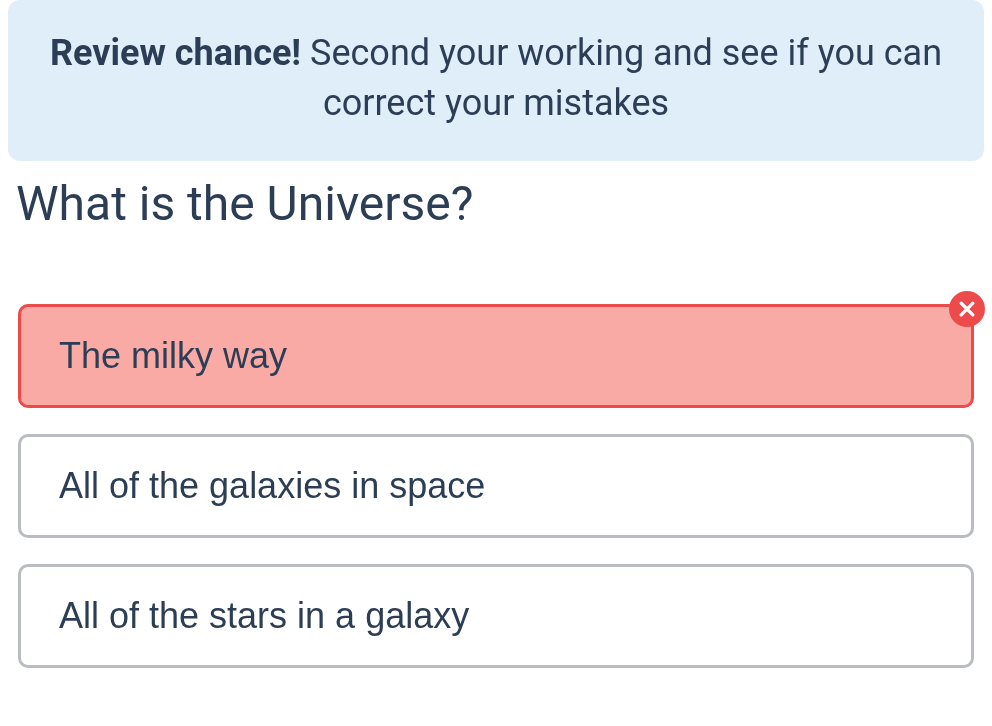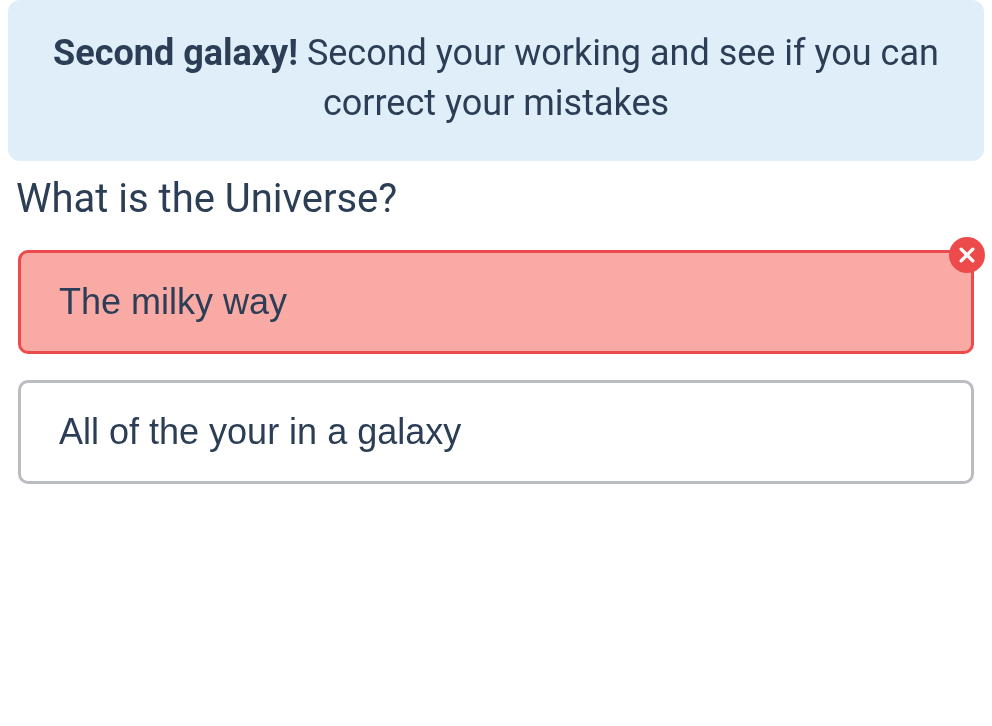"Second galaxy!" span.bold { text: Second galaxy -> Review chance }
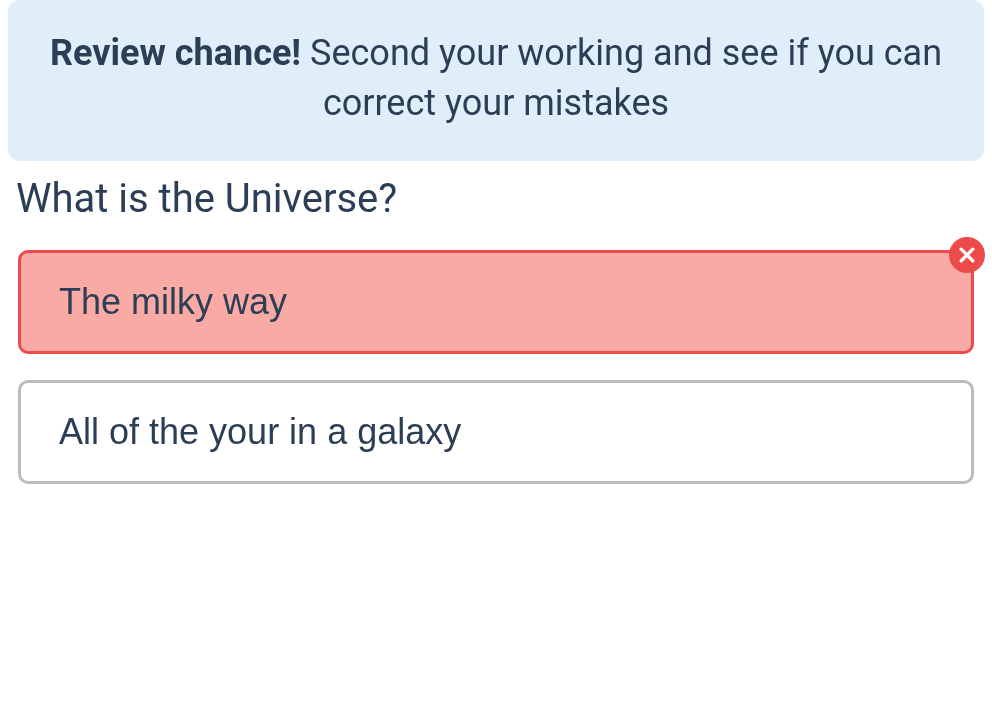"What is the Universe?" .question { font-size: 40px -> 48px }
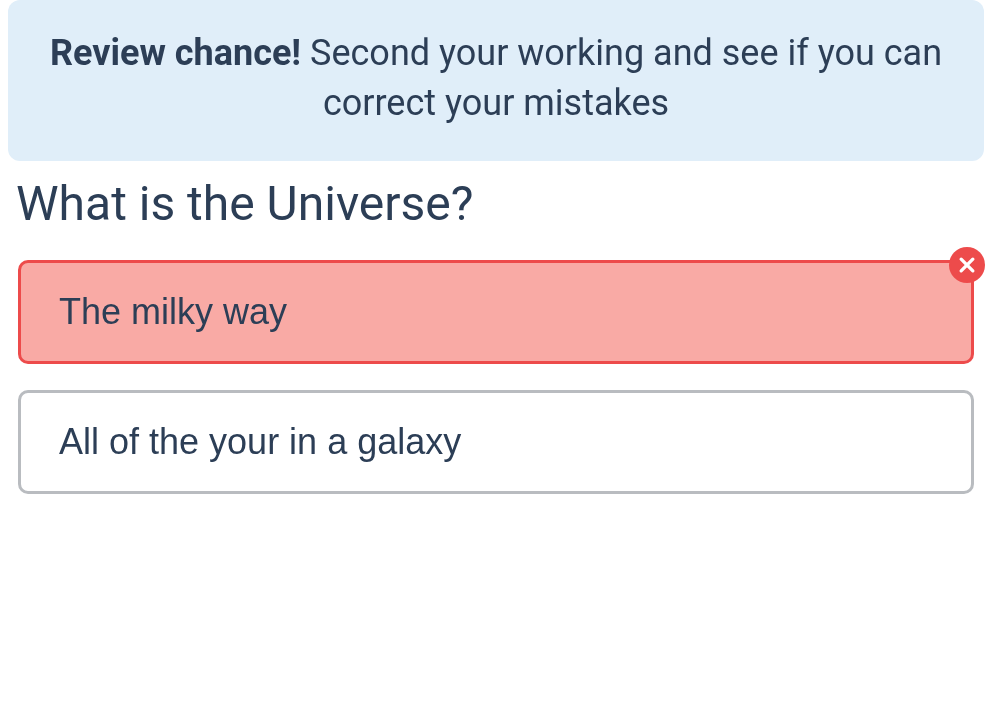"The milky way" .option.wrong { margin-top: none -> 44px }
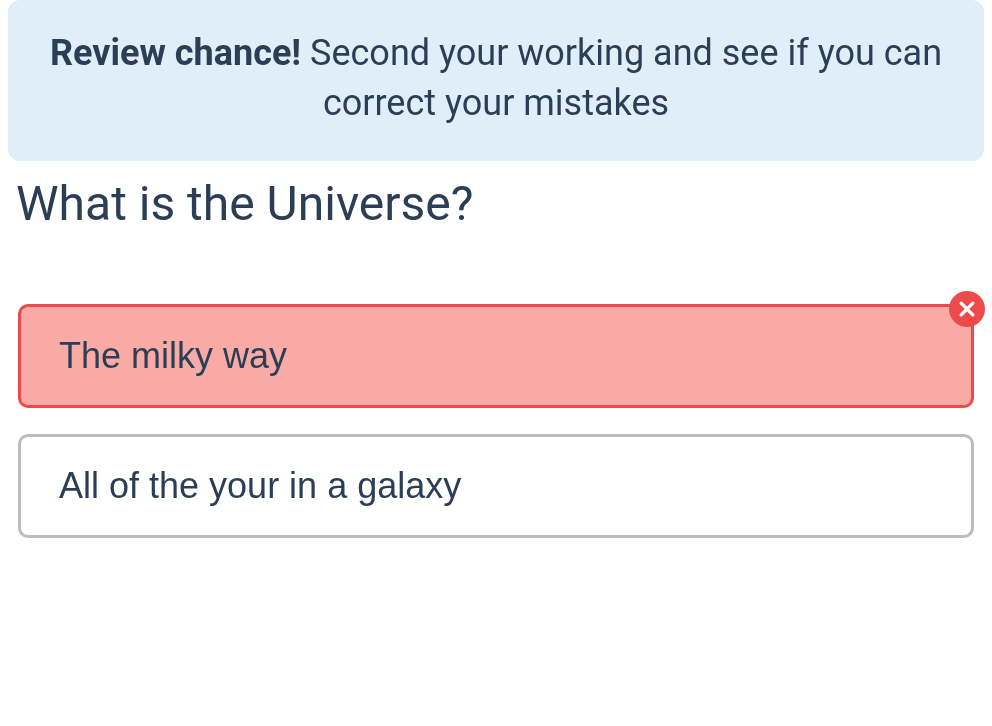"All of the galaxies in" button.option { html: none -> <button> <span>All of the galaxies in space</span> </button> }
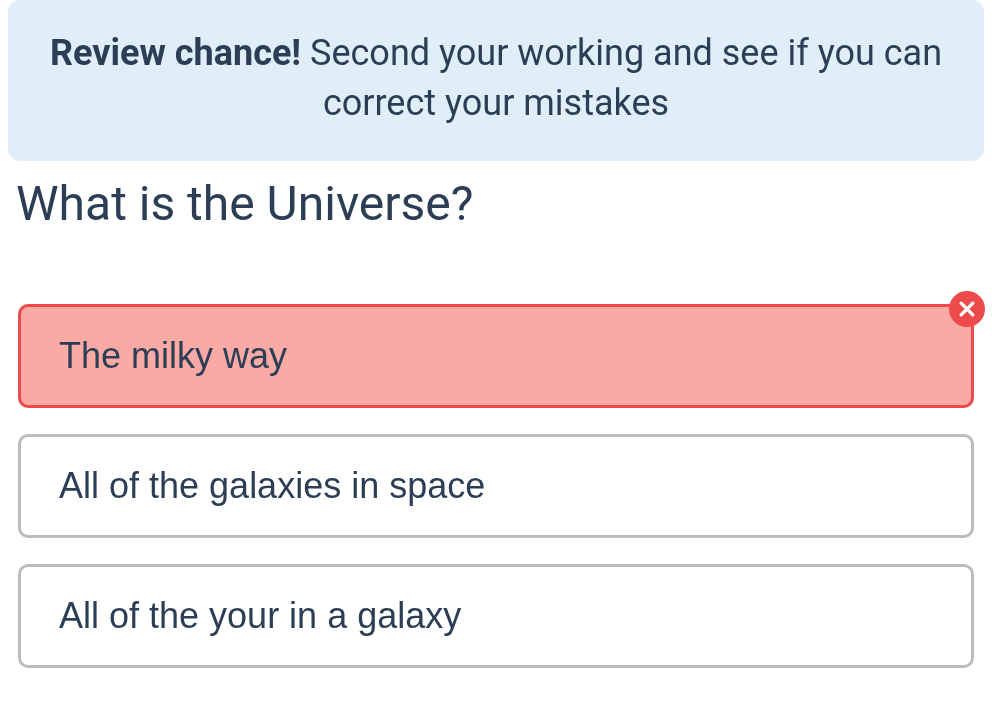"All of the your in" span { text: your -> stars }
